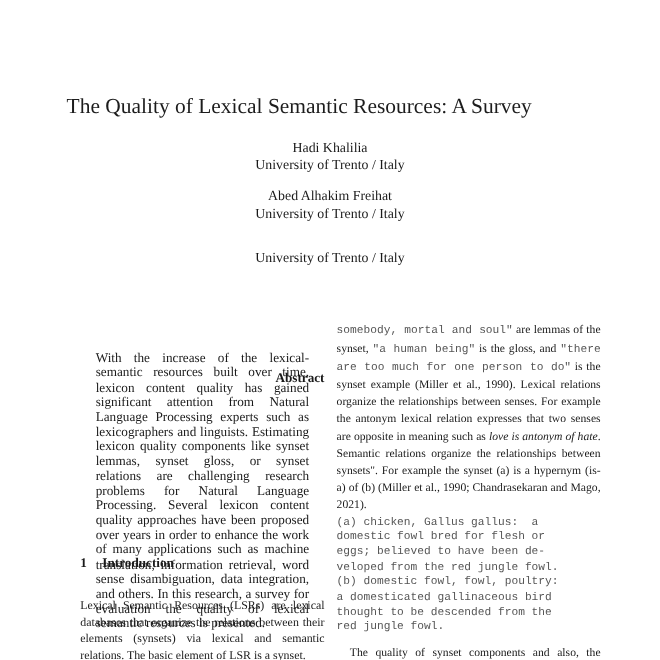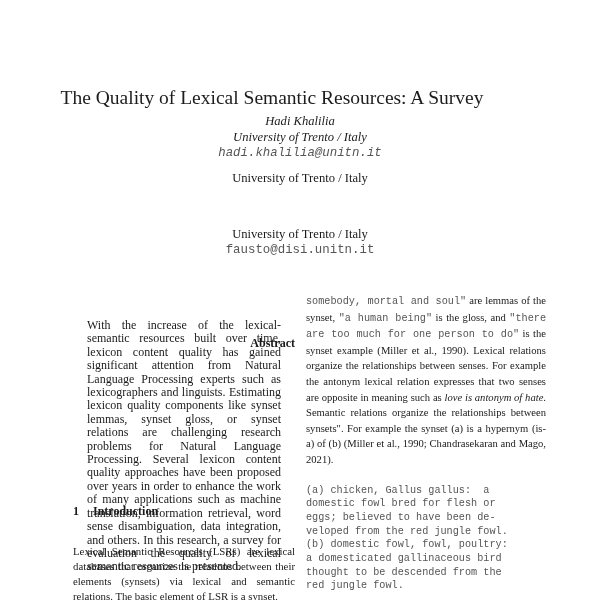"Hadi Khalilia" div.author { font-style: italic -> none; top: 113px -> 126px }
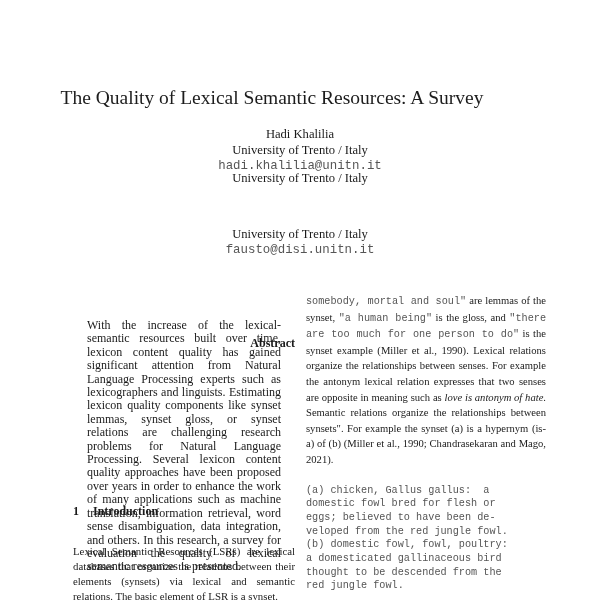"hadi.khalilia@unitn.it" div.email { html: <div>hadi.khalilia@unitn.it</div> -> none }
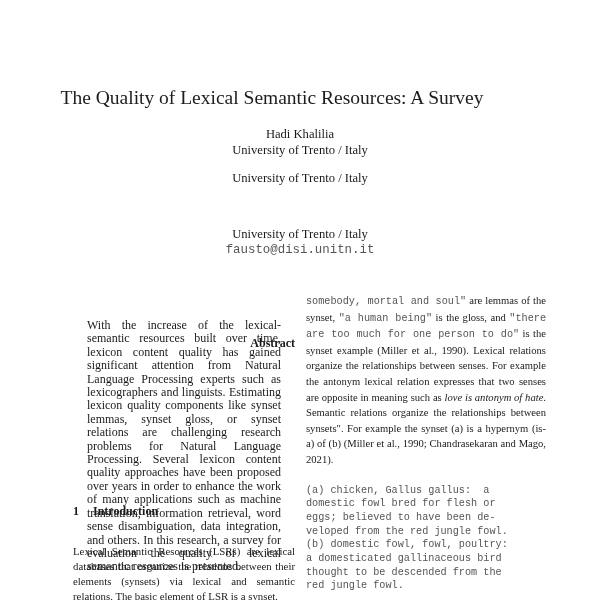"Abed Alhakim Freihat" div.name { html: none -> <div>Abed Alhakim Freihat</div> }
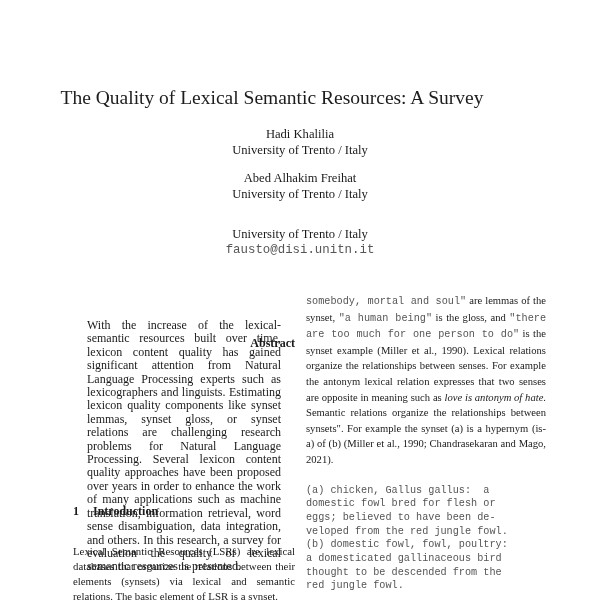"fausto@disi.unitn.it" div.email { html: <div>fausto@disi.unitn.it</div> -> none }
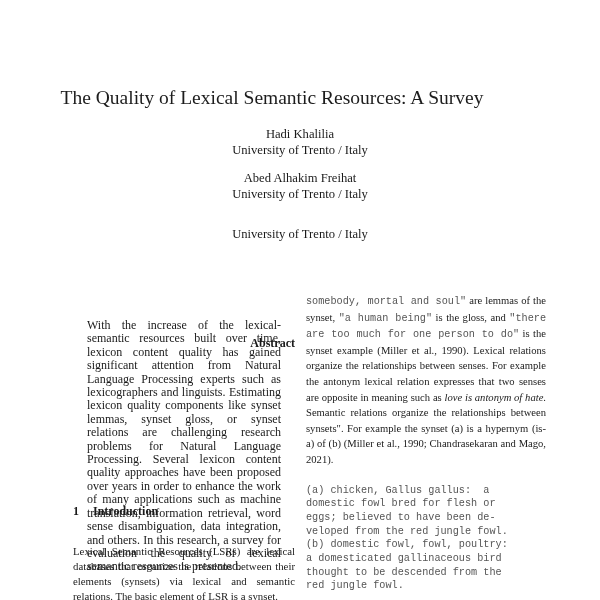"(a) chicken, Gallus gallus: a" div.mono-block { margin-top: 16px -> 1px }
